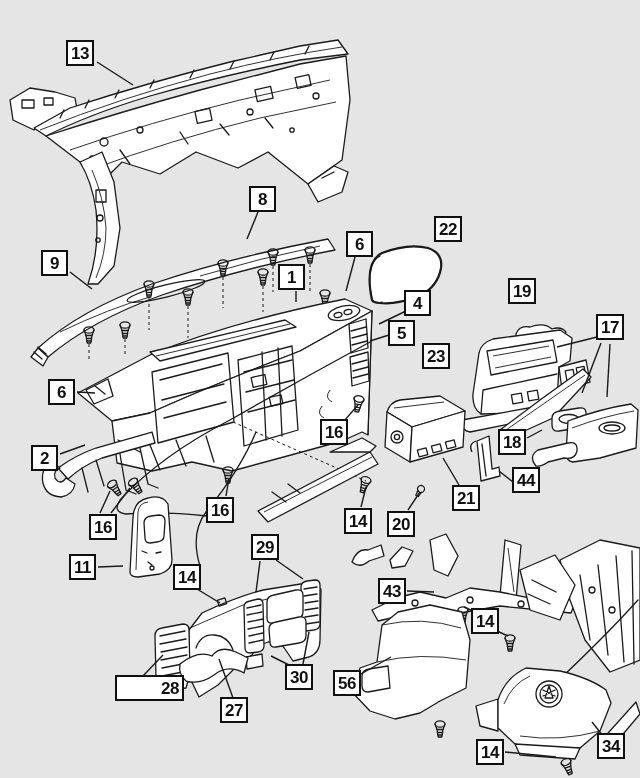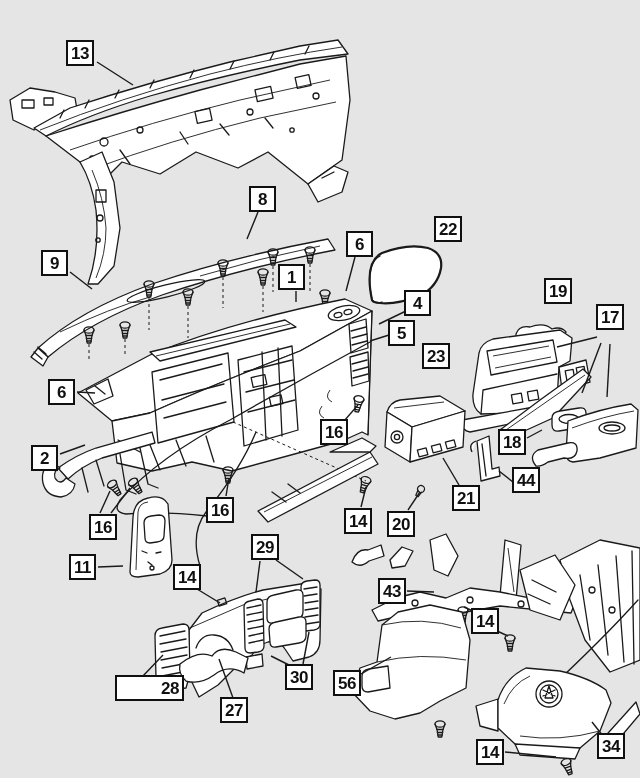"19" div.callout { left: 544px -> 508px }
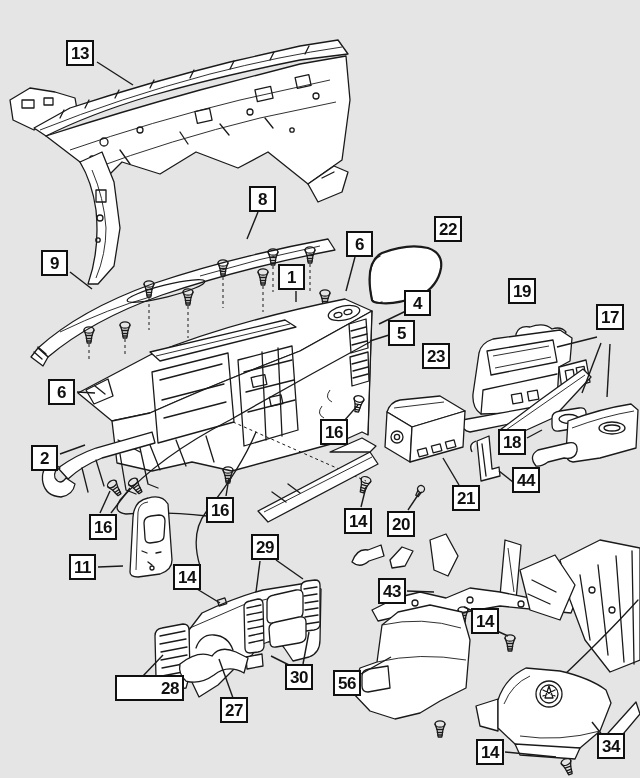"17" div.callout { top: 304px -> 314px }
